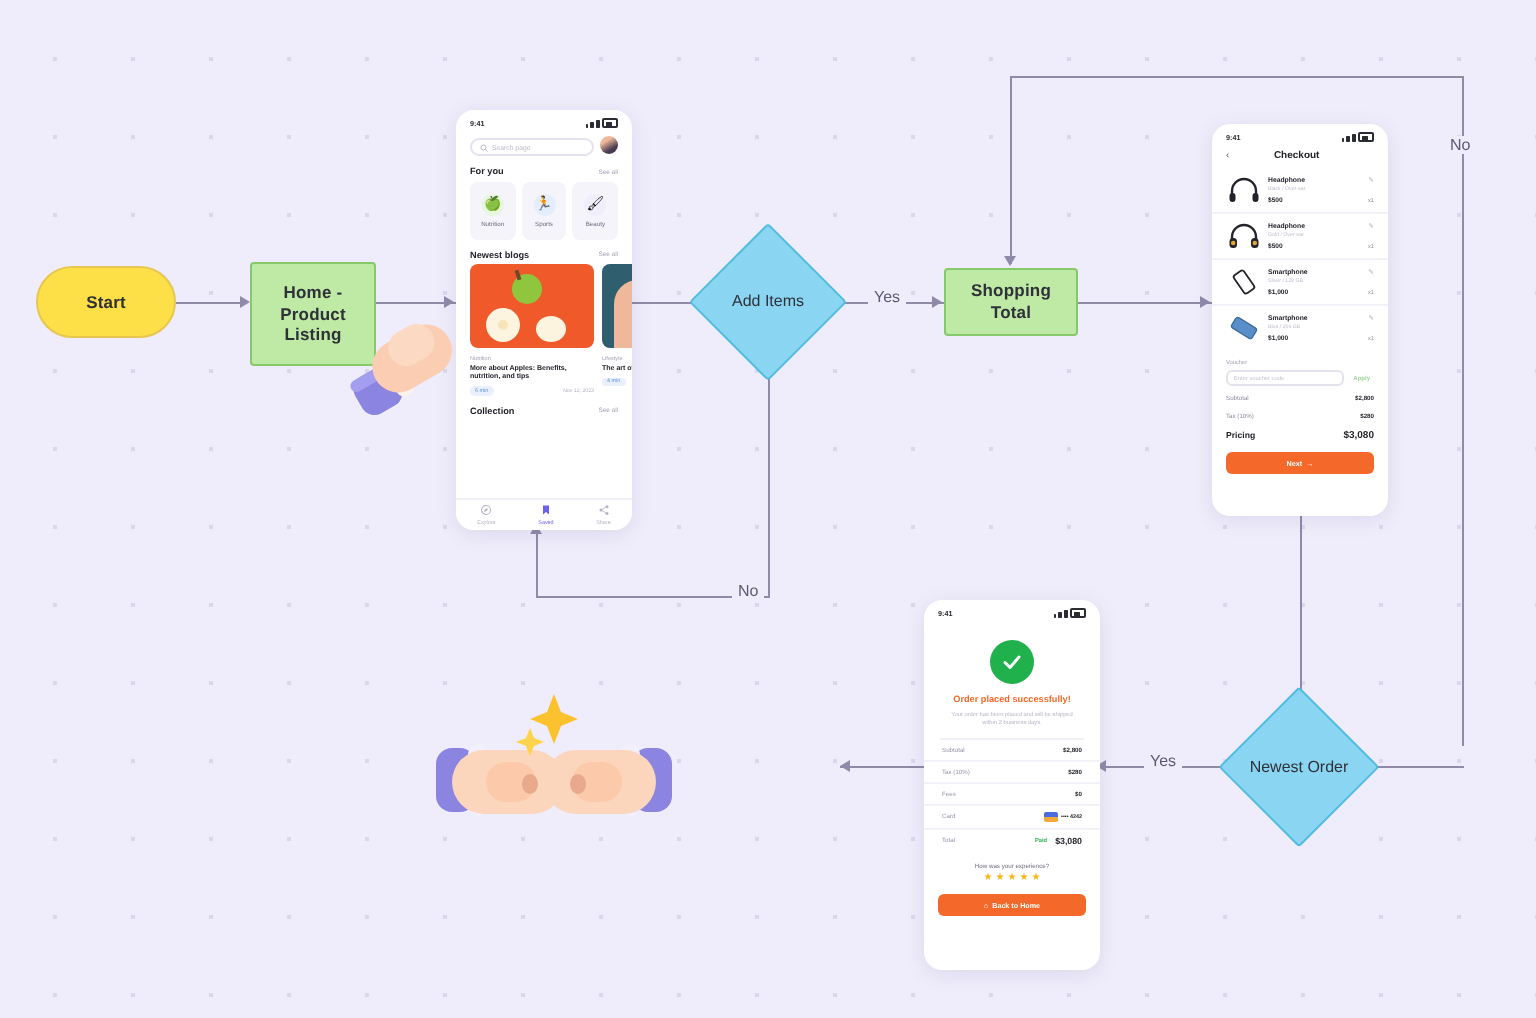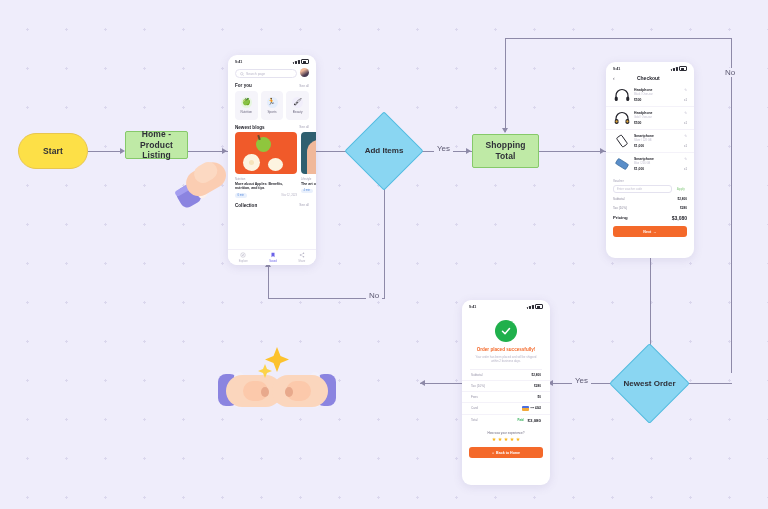"Home - Product Listing" div.node { height: 28px -> 52px }
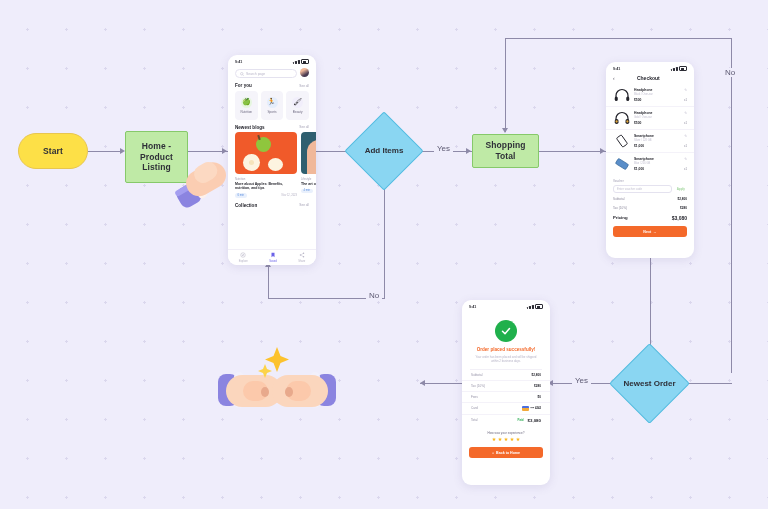"Add Items" .dec-label { font-weight: bold -> normal }
